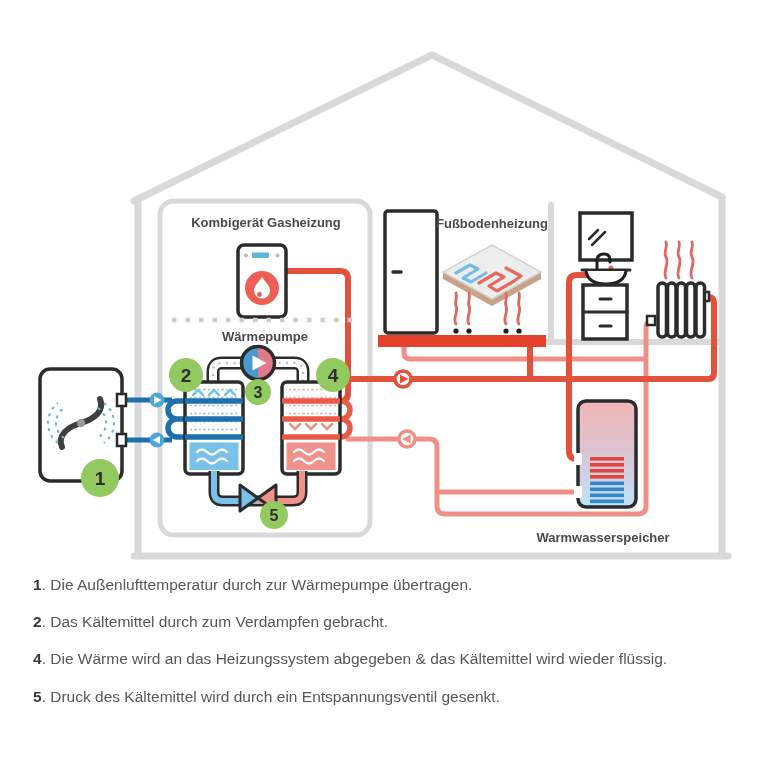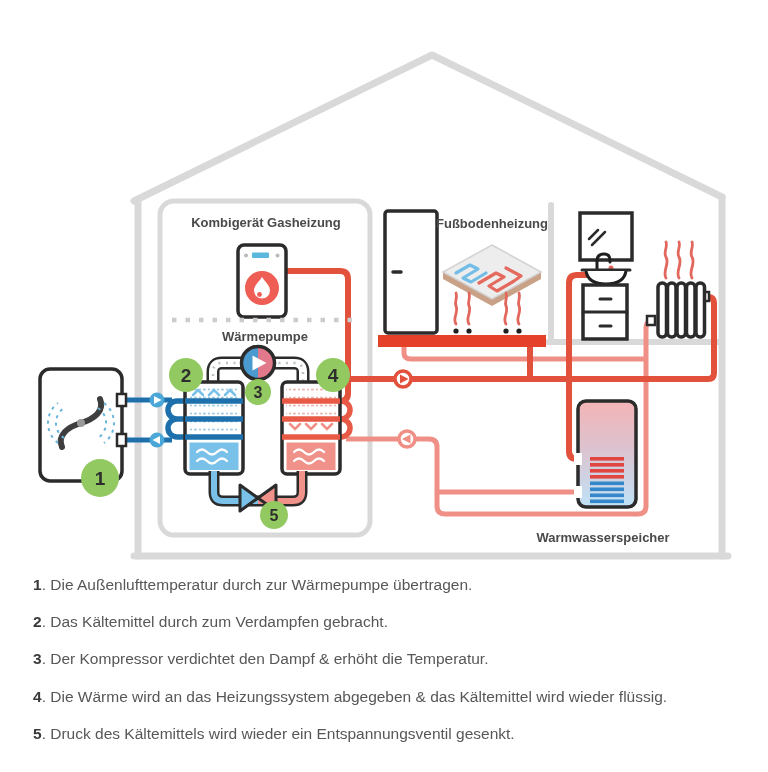"3. Der Kompressor verdichtet den" p.step { html: <p><b>3</b>. <span>Der Kompressor verdichtet den Dampf &amp; erhöht die Temperatur.</span></p> -> none }
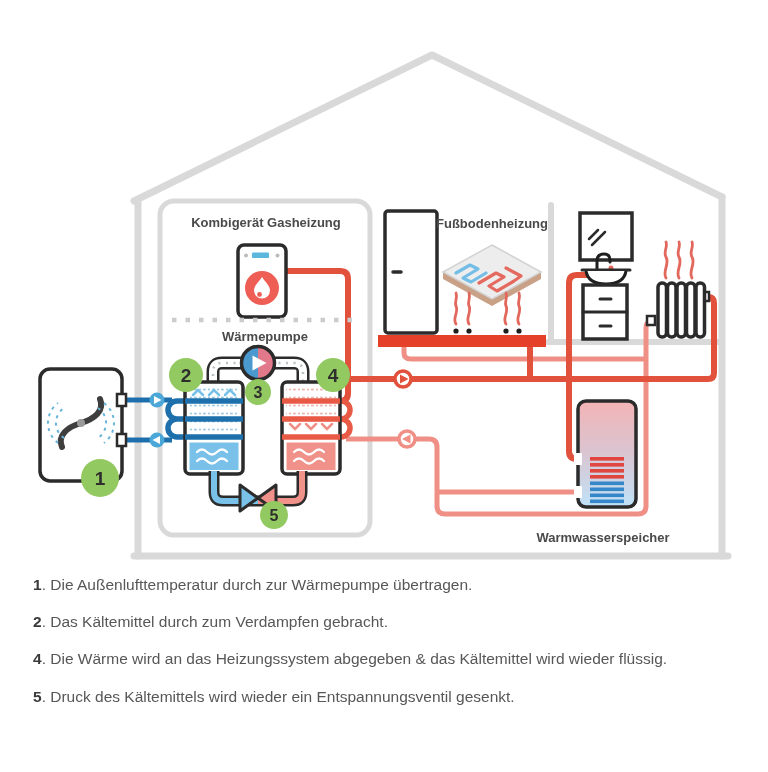"Druck des Kältemittels wird wieder" span { text: Kältemittels wird wieder -> Kältemittel wird durch }
